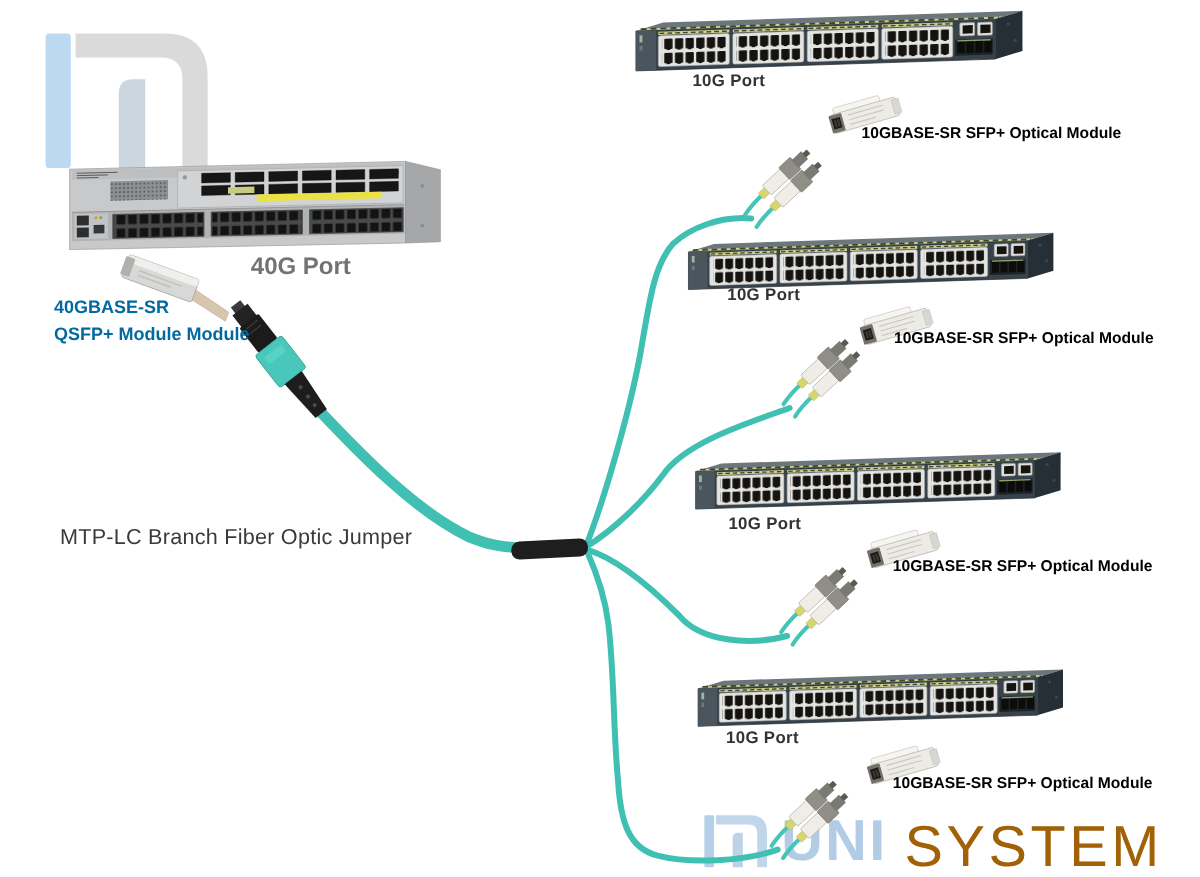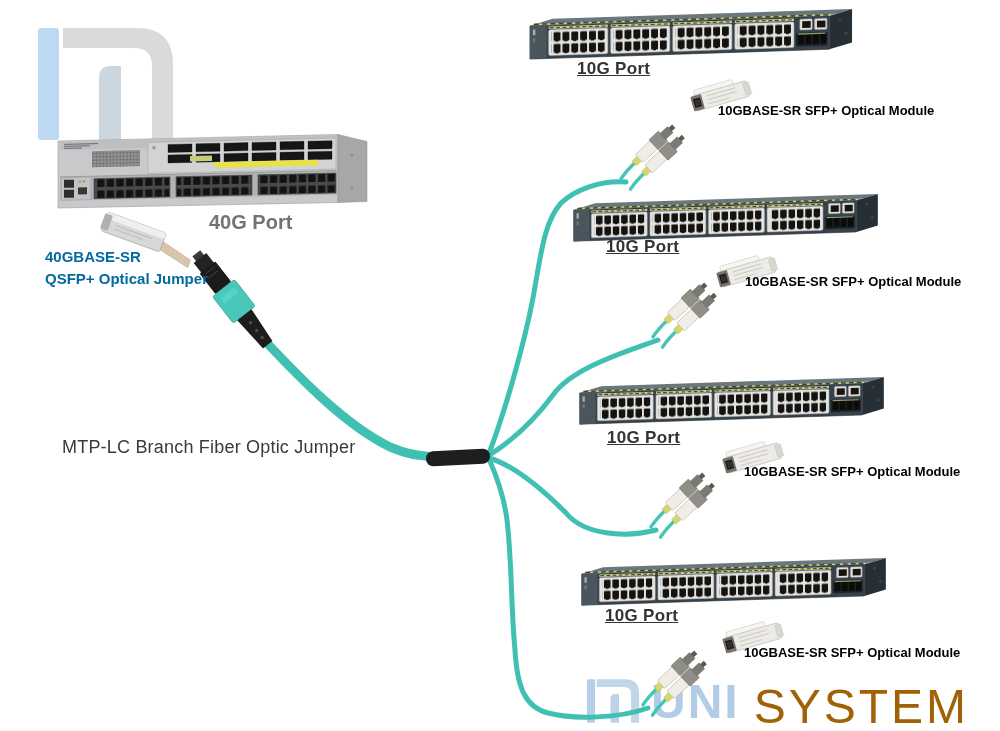"10G Port" .port-lbl { font-size: 17px -> 14px; text-decoration: underline -> none }
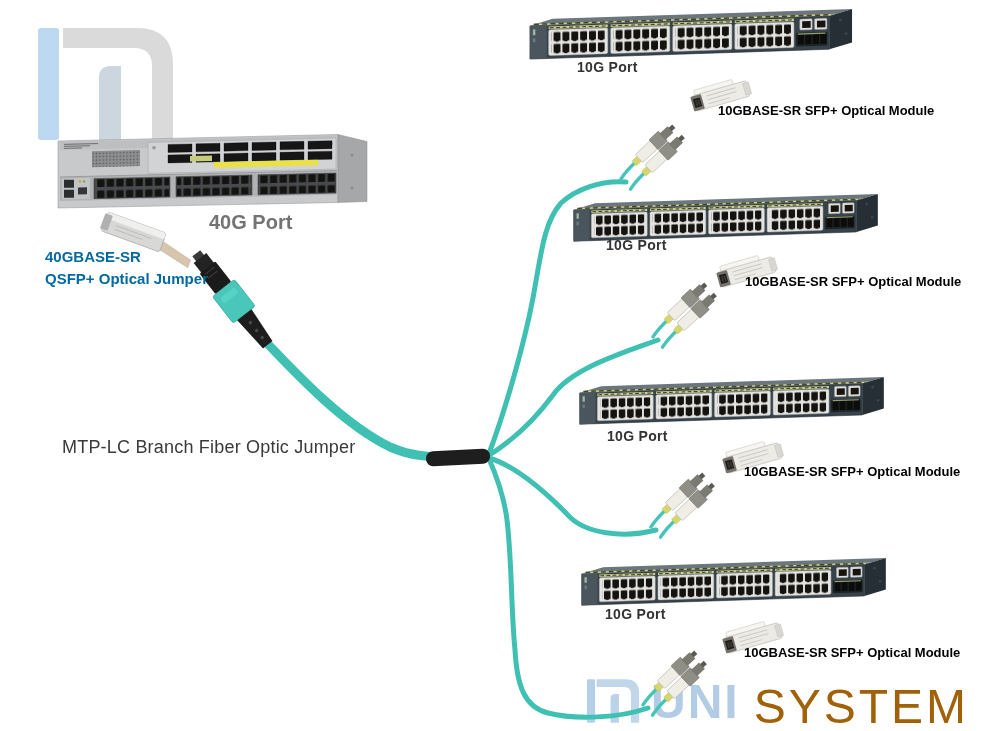"QSFP+ Optical Jumper" div.lbl { text: Optical Jumper -> Module Module }
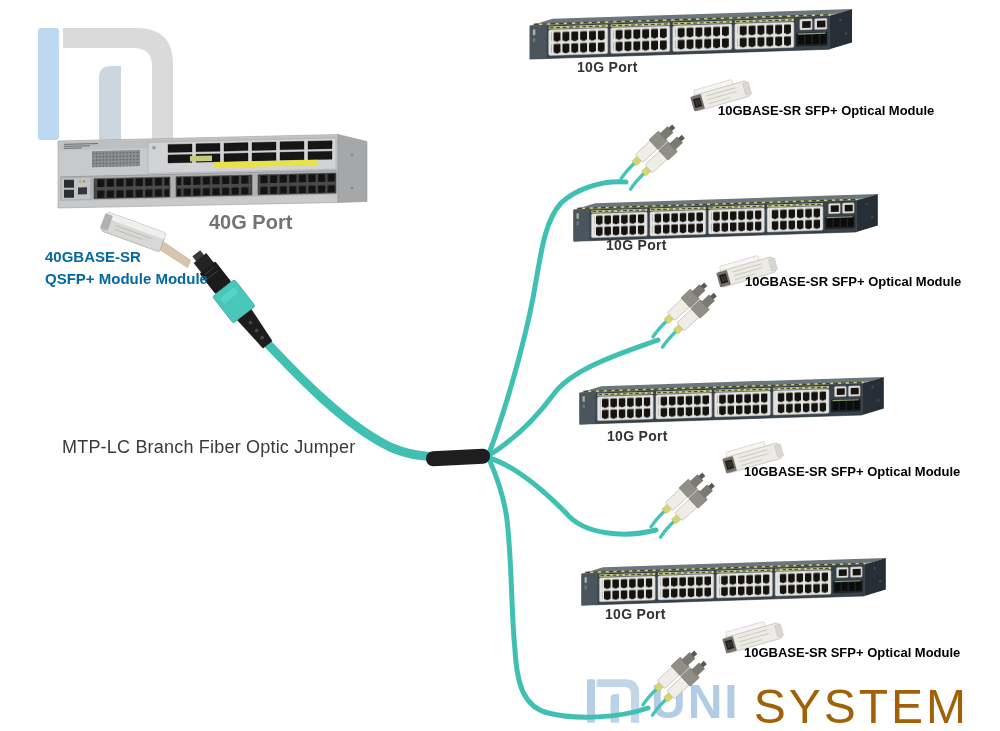"MTP-LC Branch Fiber Optic Jumper" div.lbl { left: 62px -> 50px }
